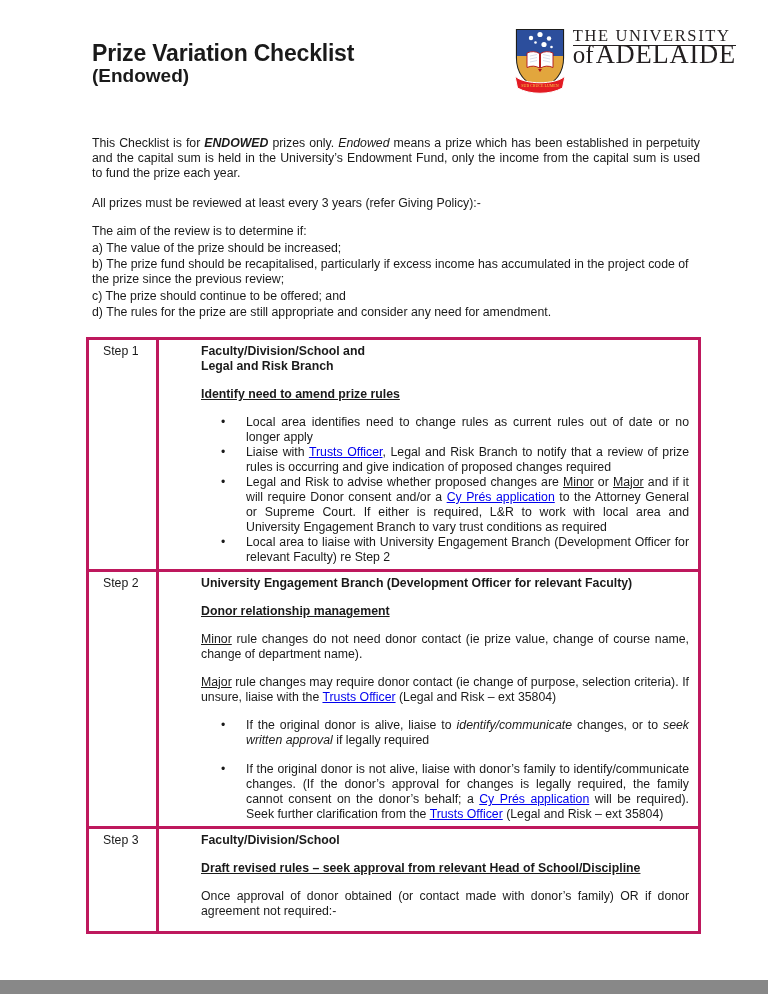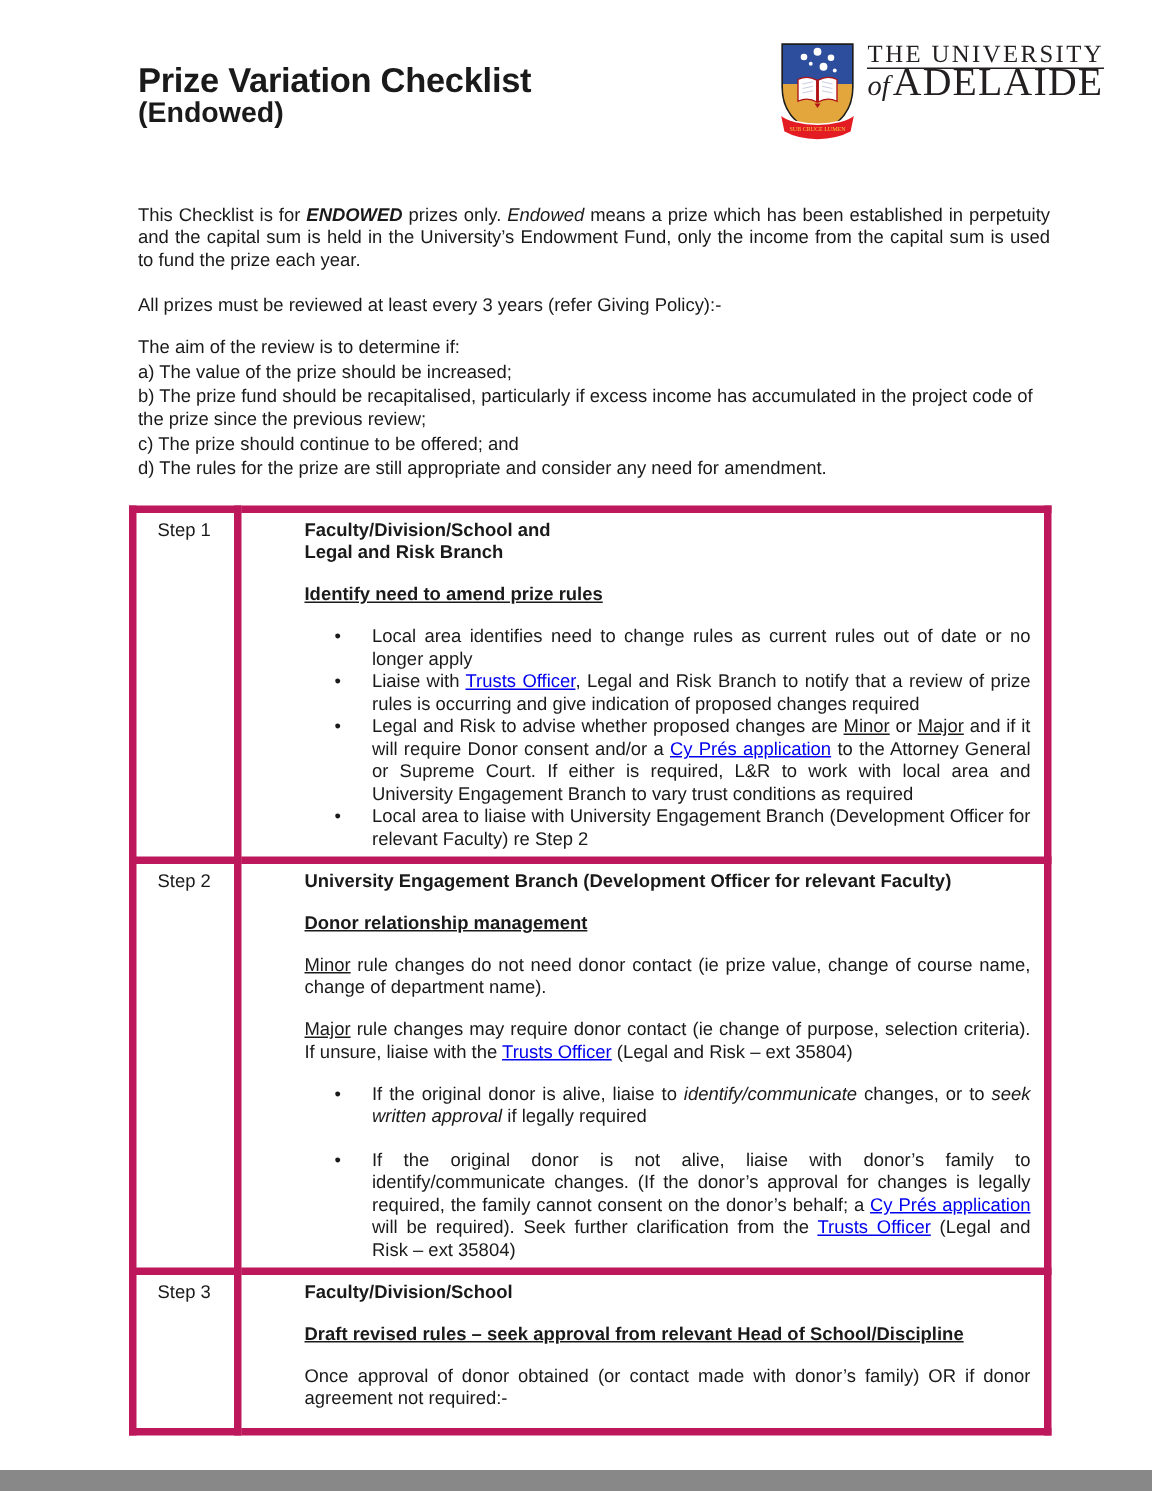"of" .lockup-of { font-size: 19px -> 25px; font-style: italic -> none }
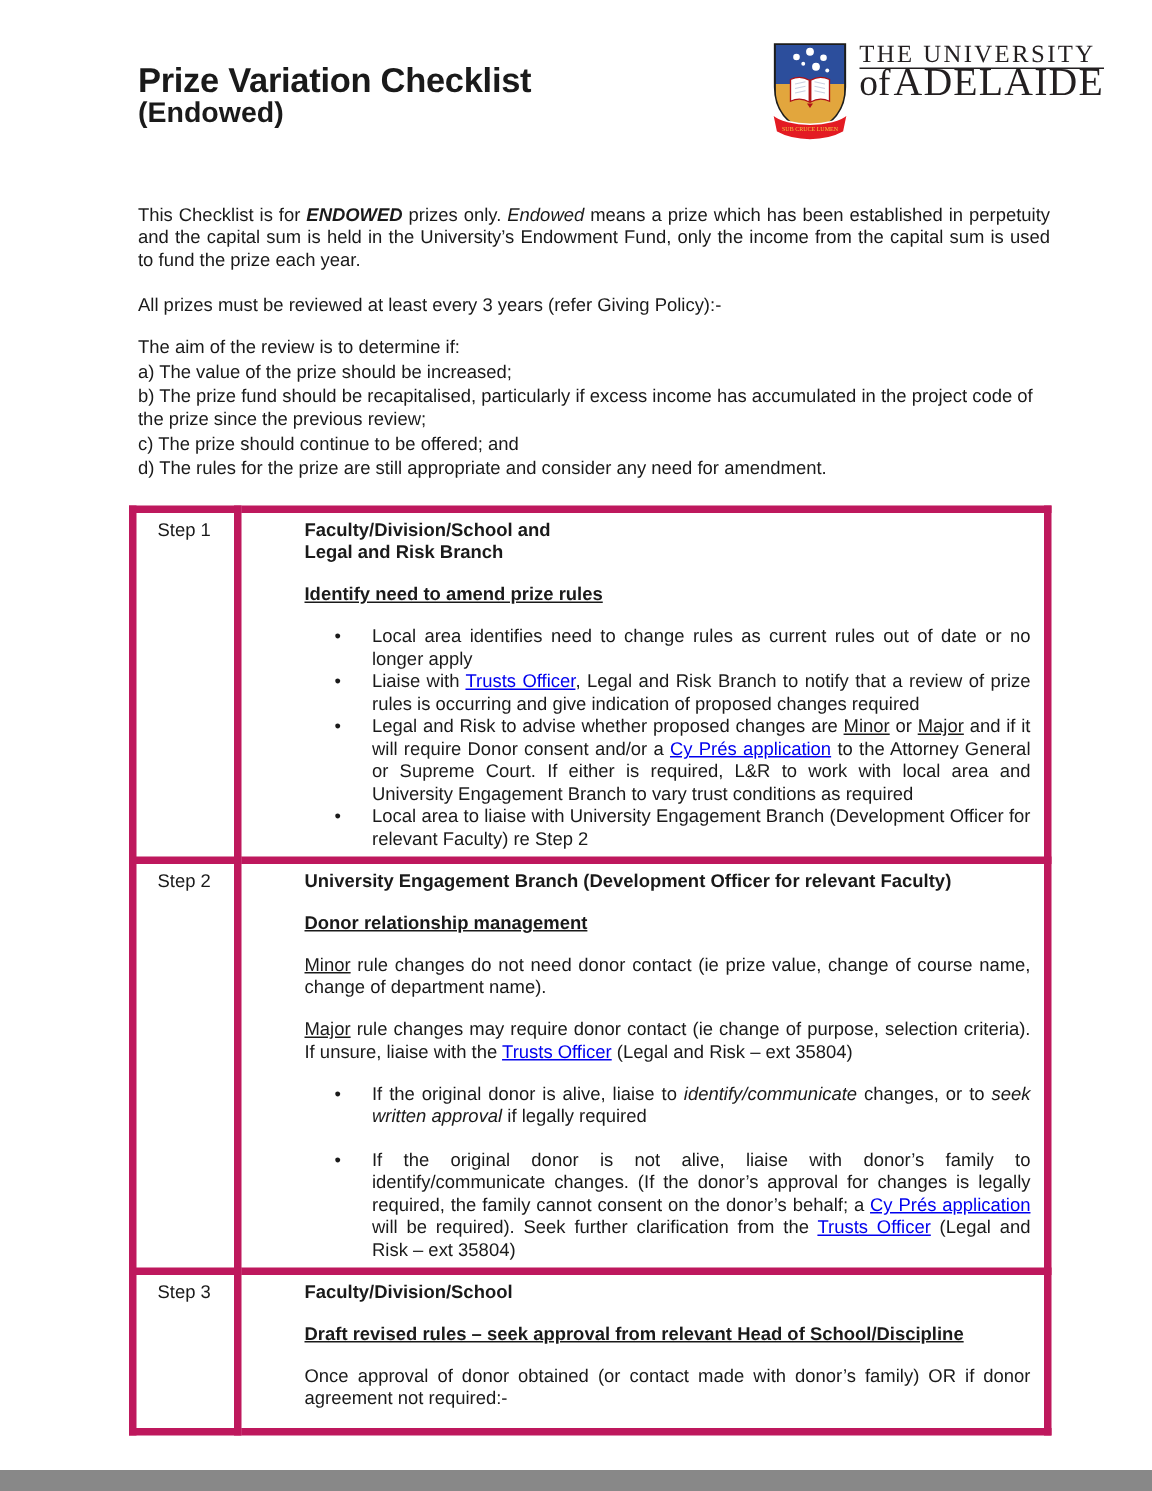"Step 1" table.steps td { border: 5px solid #be185d -> 3px solid #be185d }
